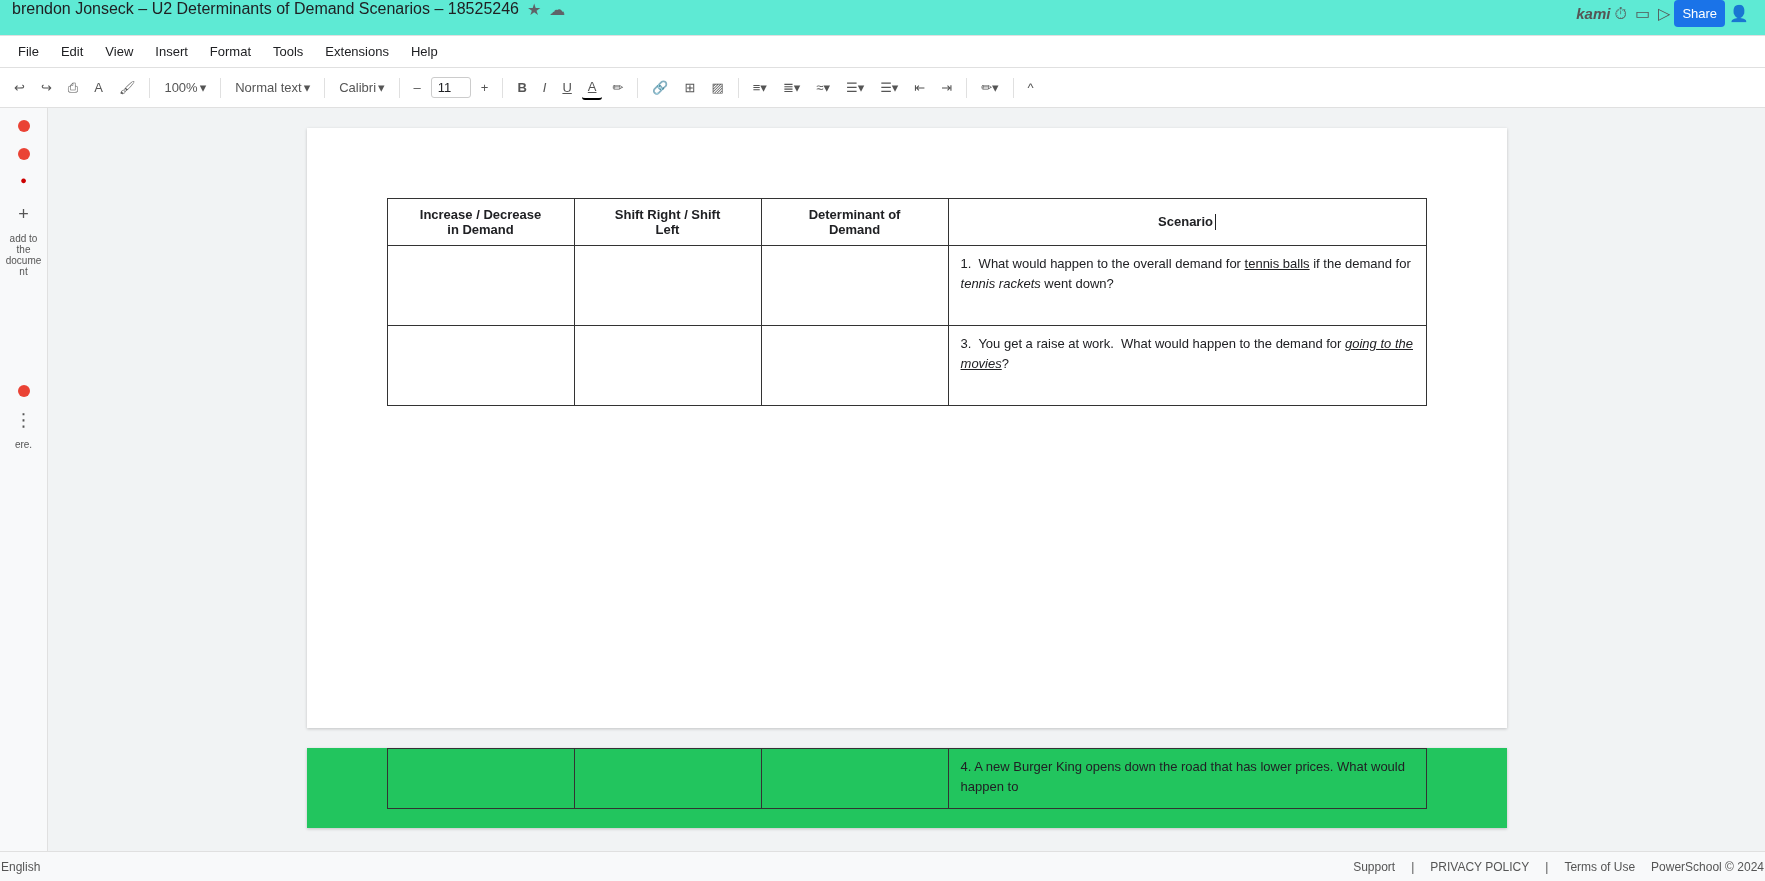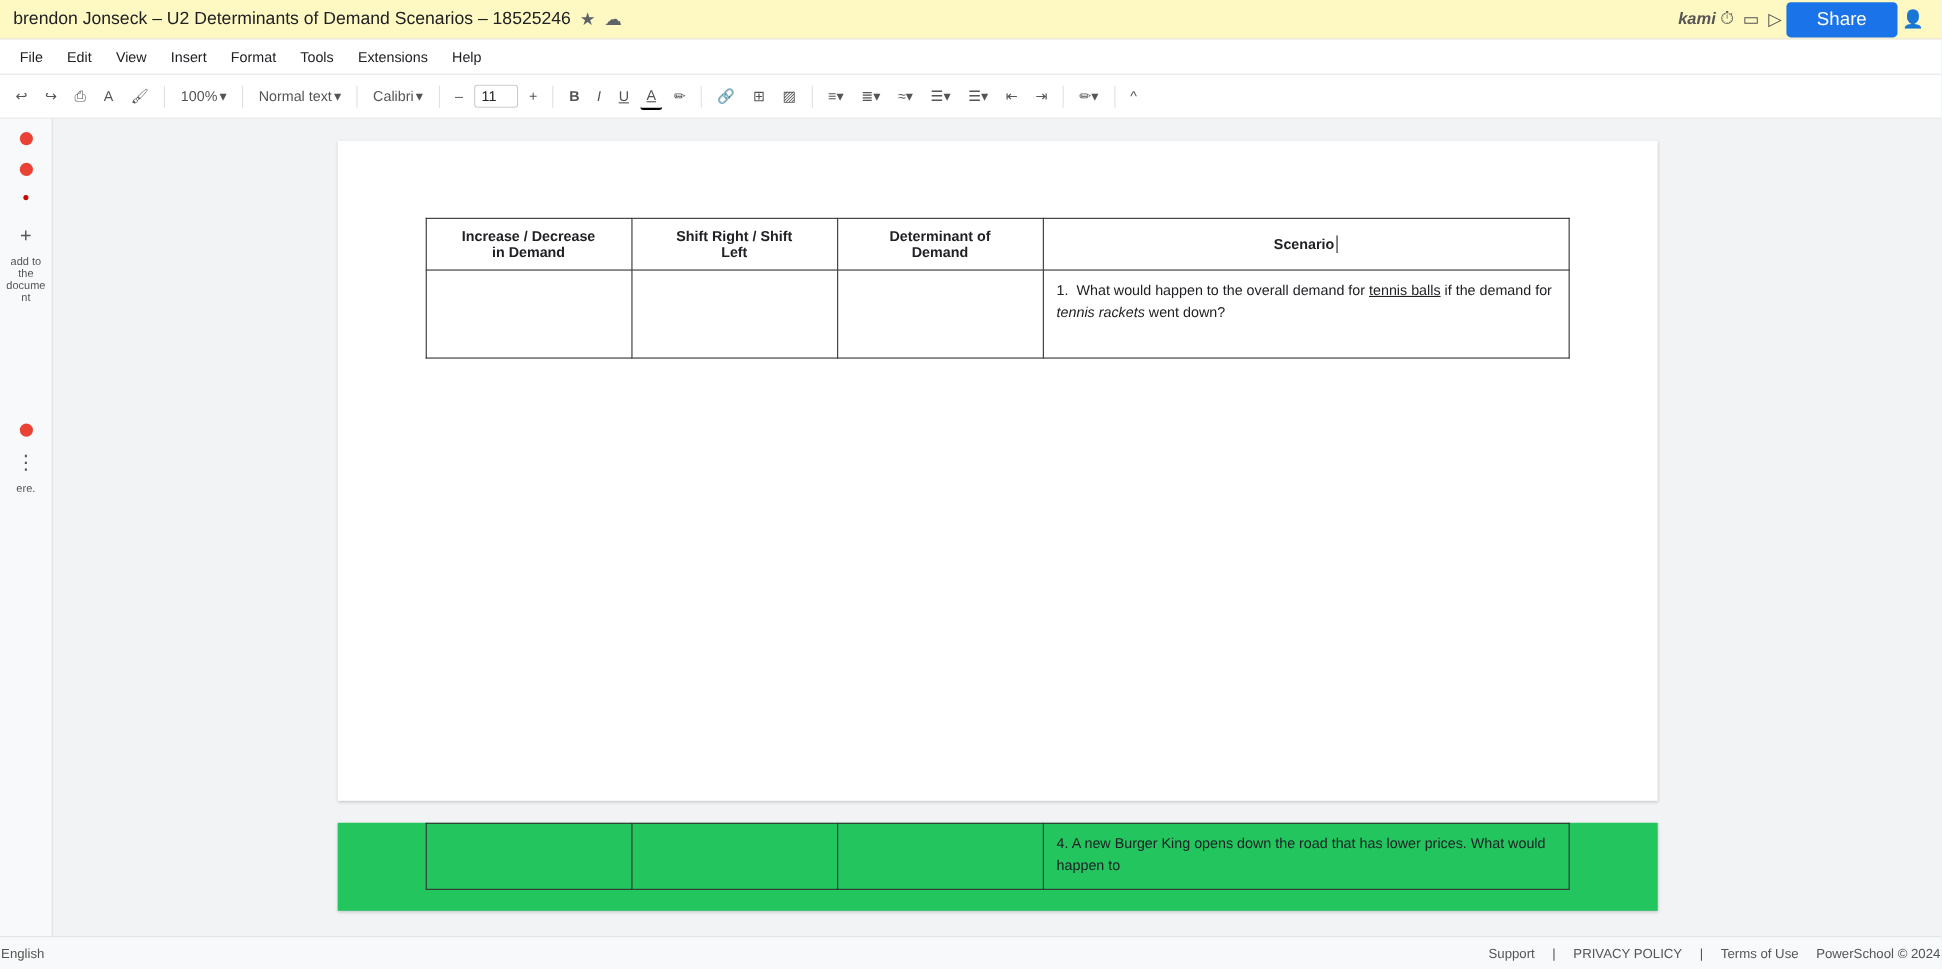"brendon Jonseck – U2 Determinants" .title-bar { align-items: center -> flex-start; background: #fef9c3 -> #5eead4 }
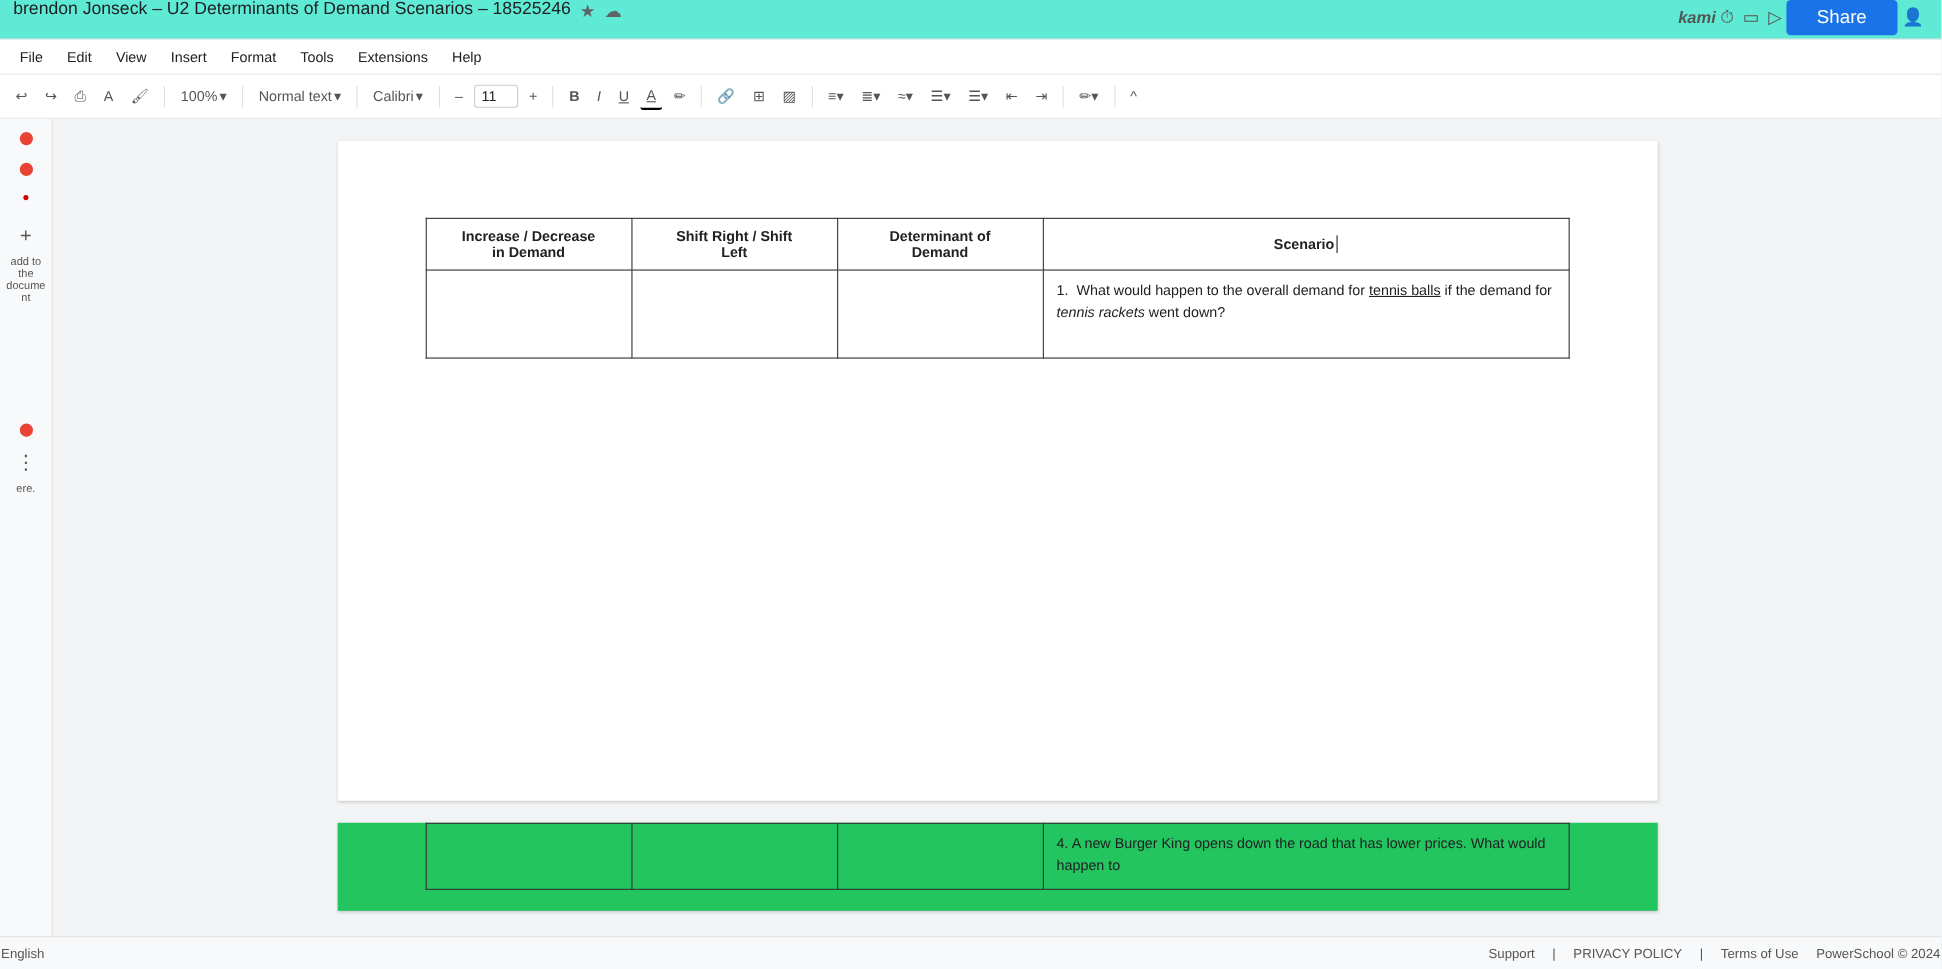"Share" .share-btn { font-size: 17px -> 13px; padding: 6px 28px -> 6px 8px }
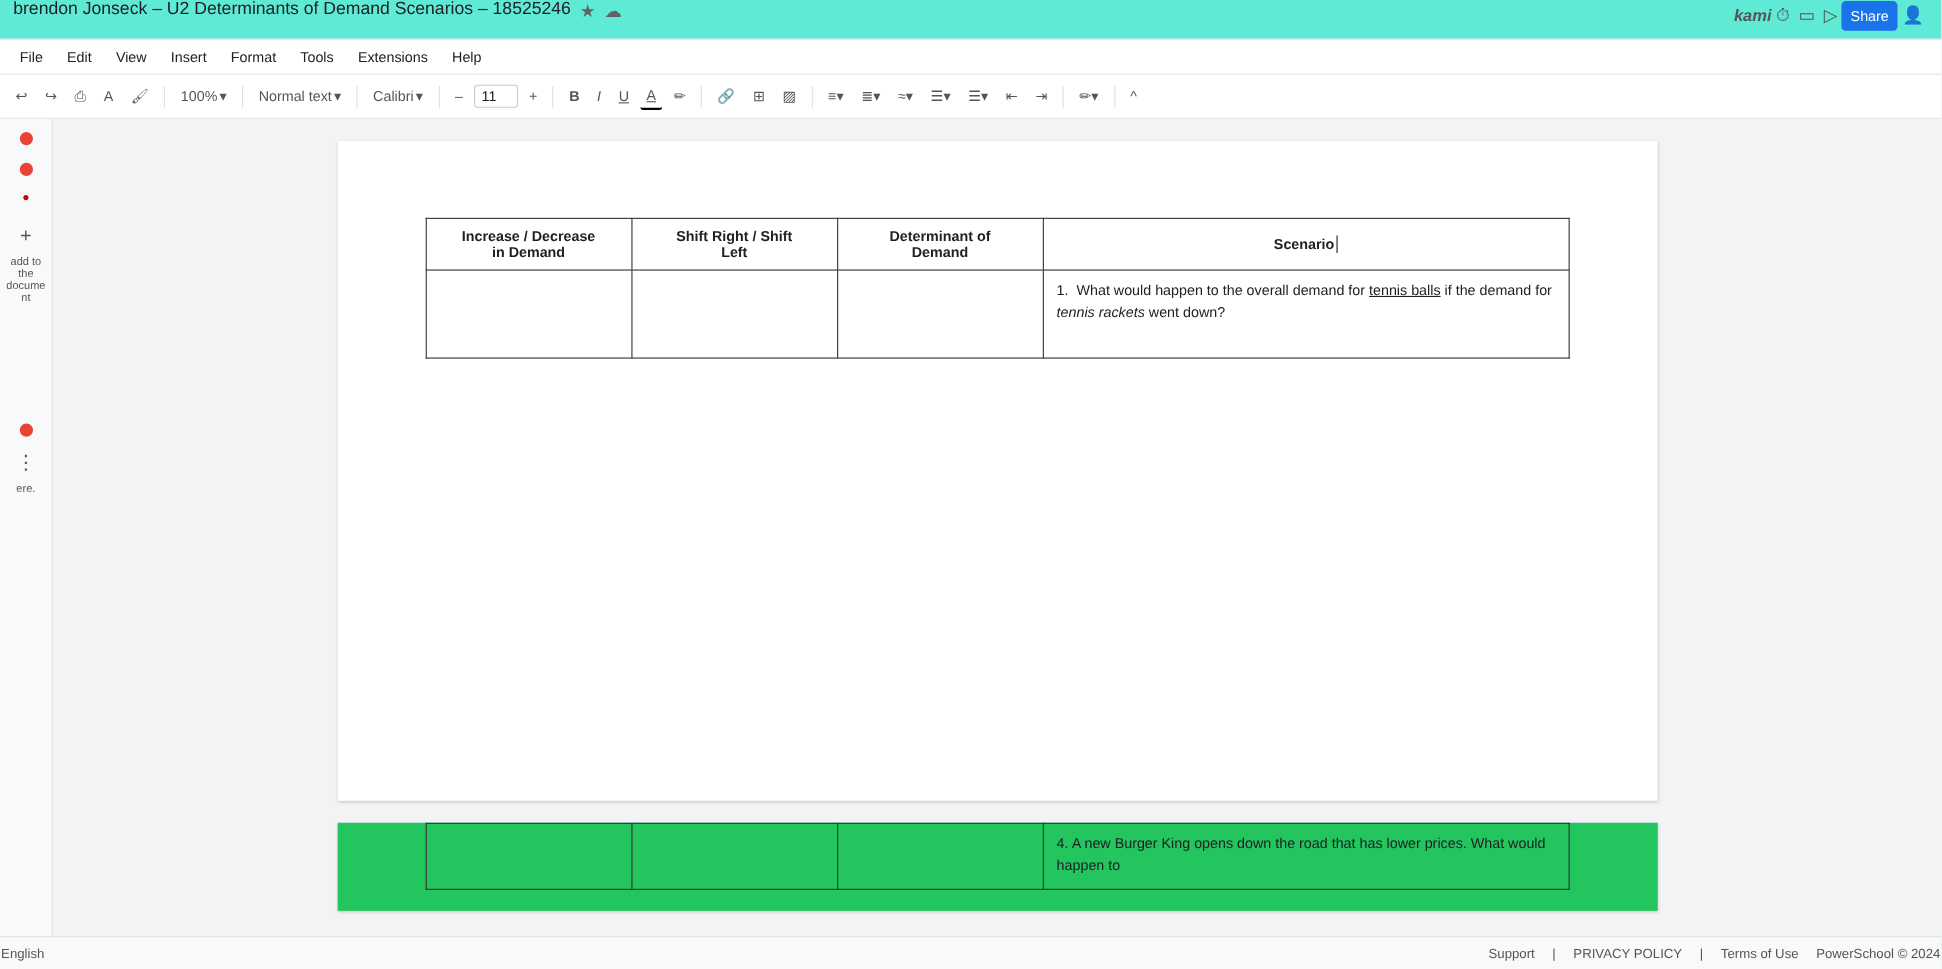"3. You get a raise" tr { html: none -> <tr> <td></td> <td></td> <td></td> <td> <span> 3.&nbsp; You get a raise at work.&nbsp; What would happen to the demand for <u><i>going to the movies</i></u>? </span> </td> </tr> }
